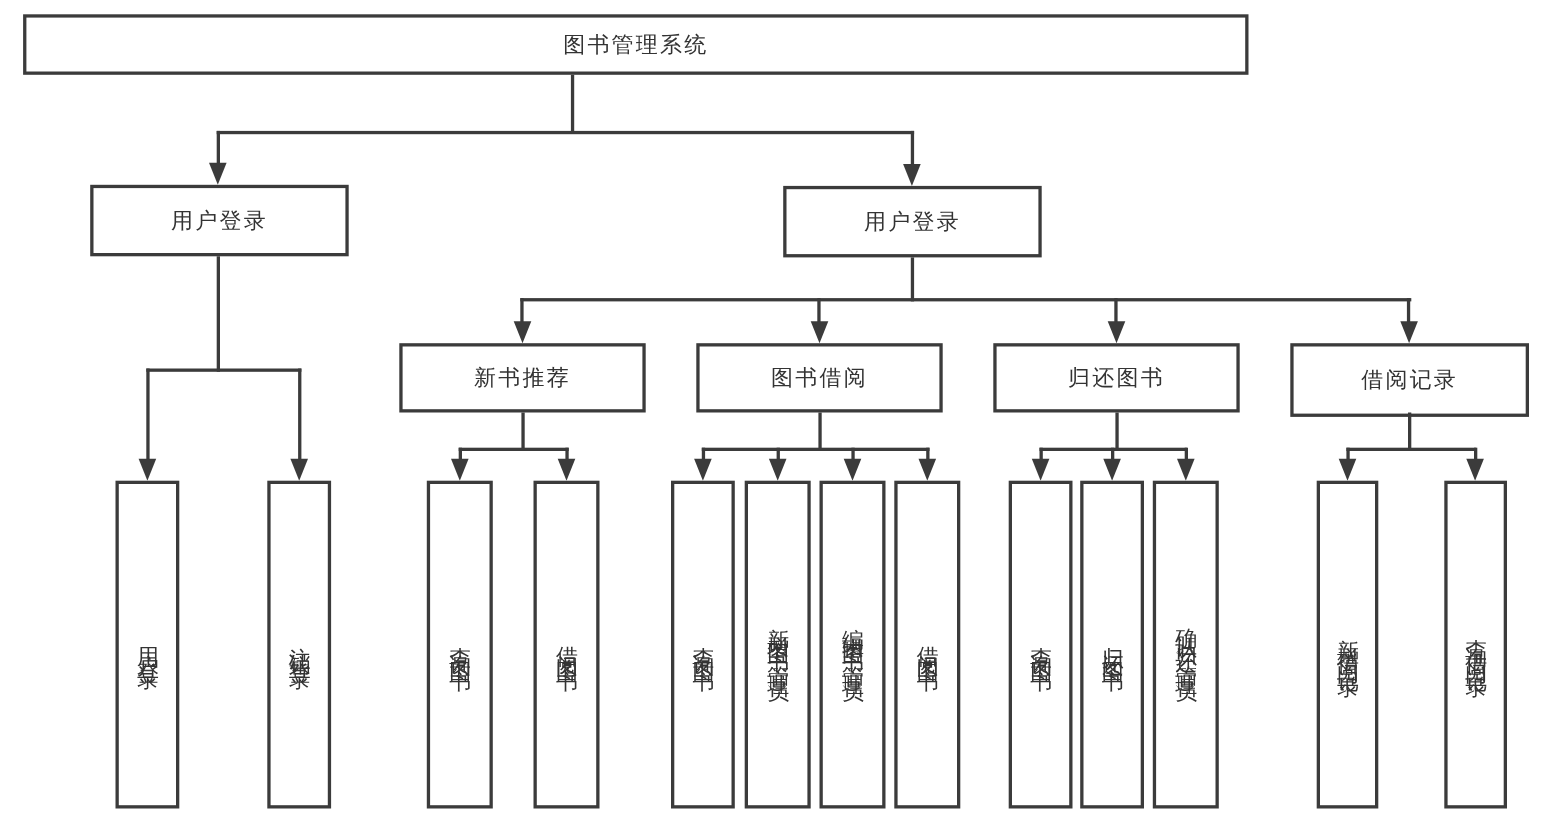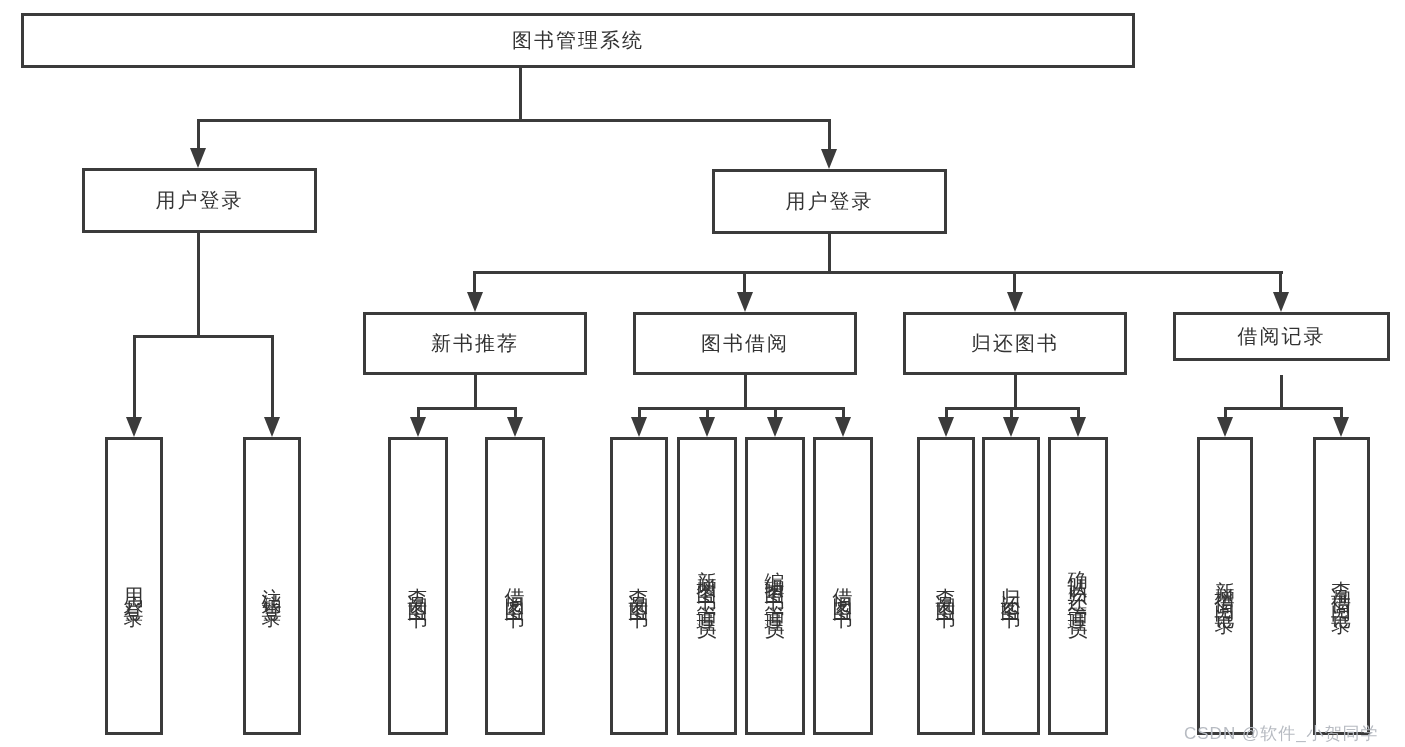"借阅记录" div.node { height: 49px -> 67px }
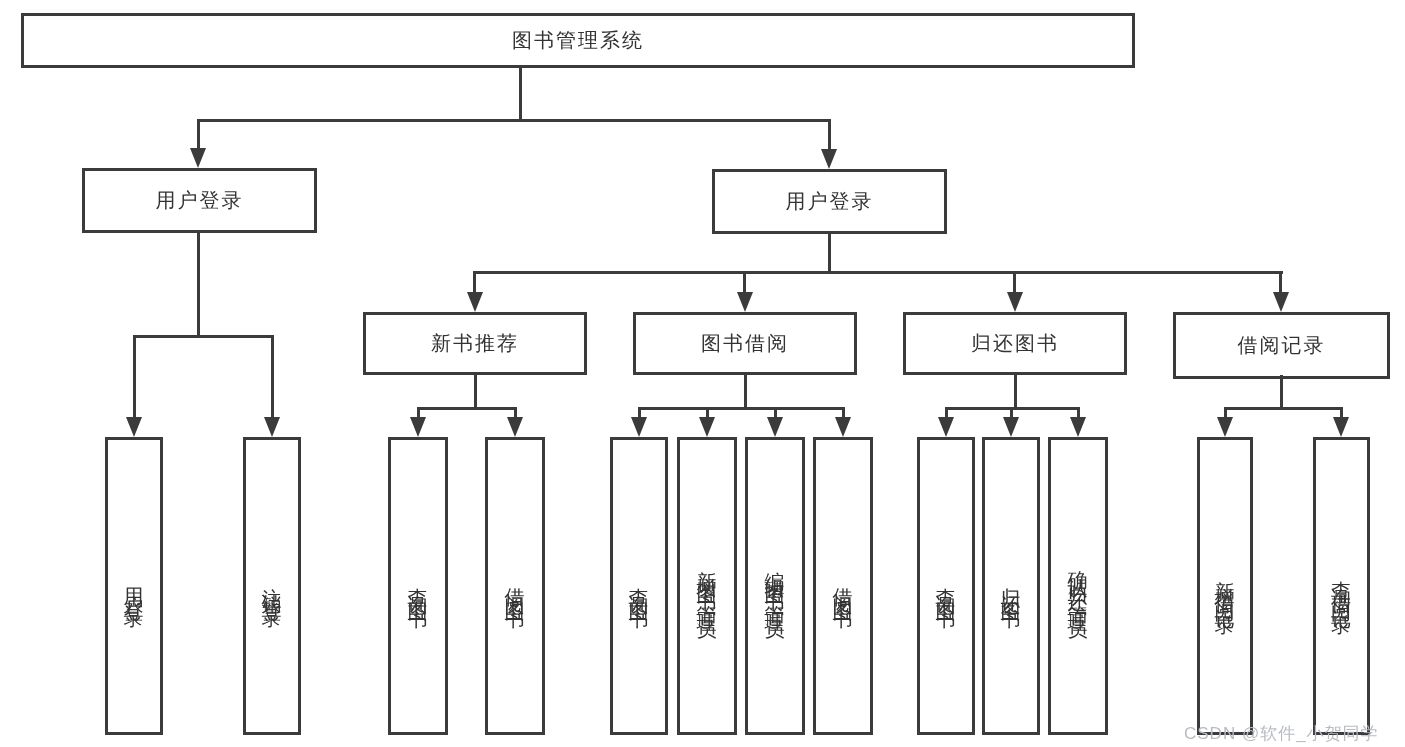"CSDN @软件_小贺同学" div.watermark { html: <div>CSDN @软件_小贺同学</div> -> none }
